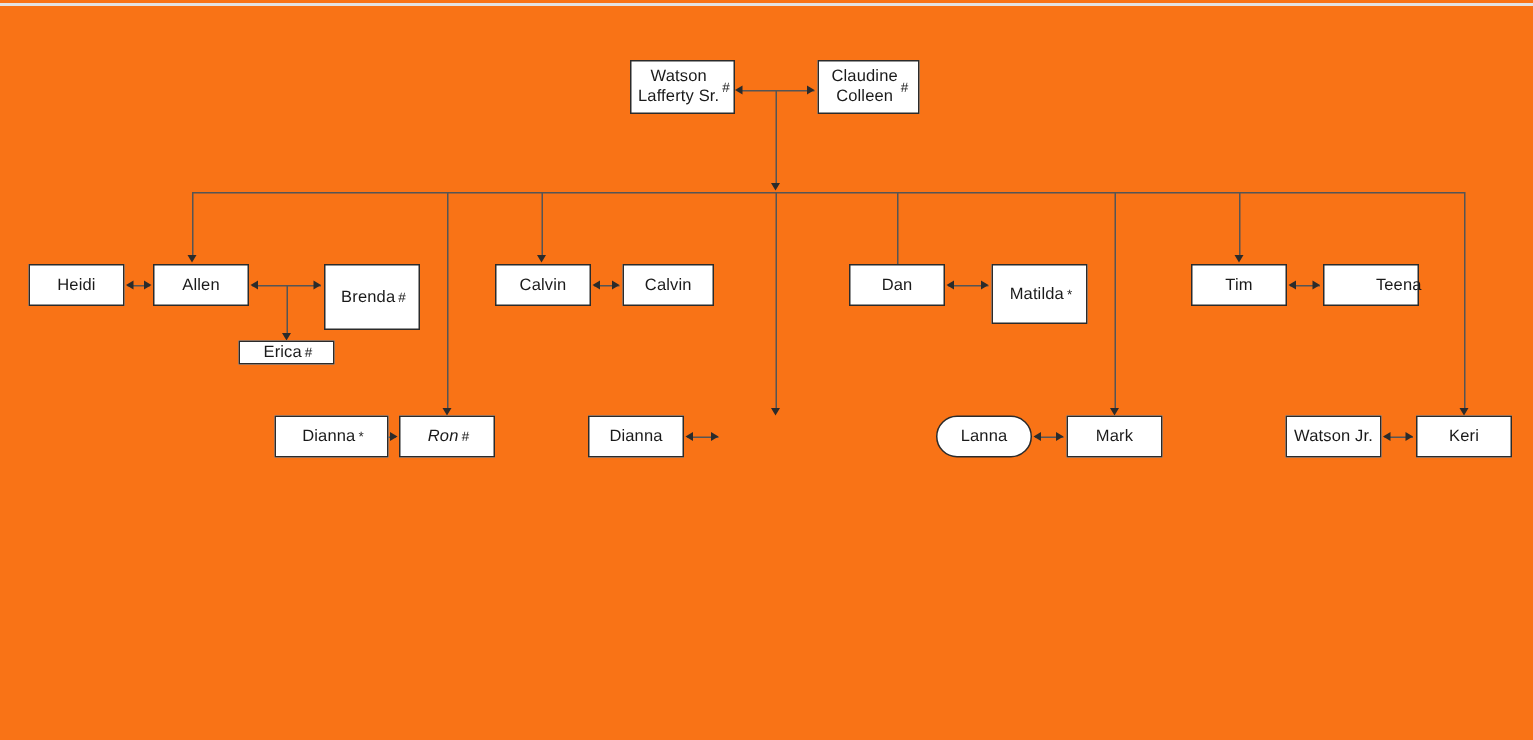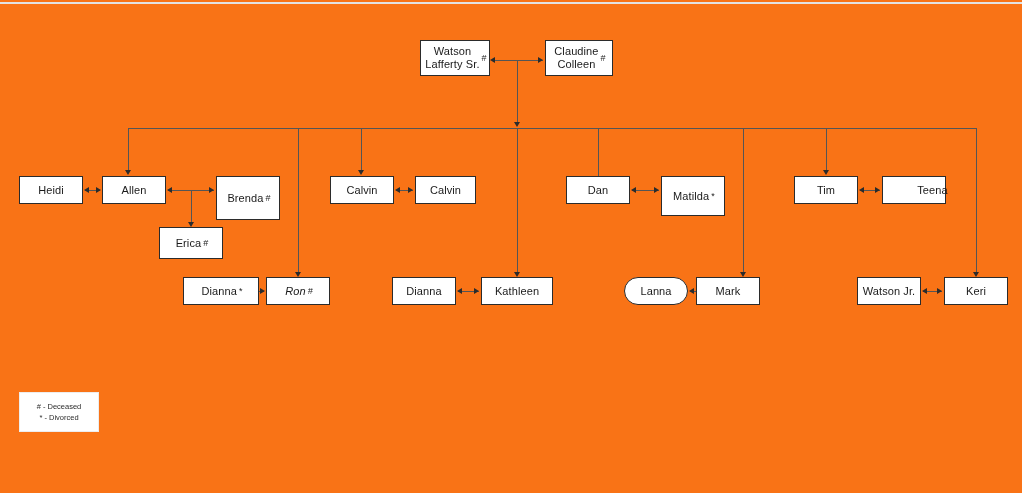"Erica" div.node { height: 32px -> 16px }
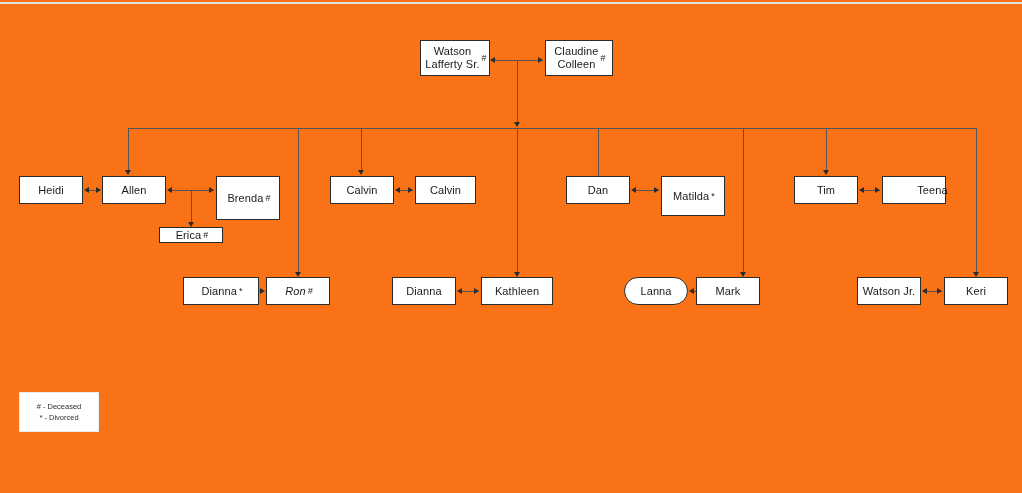"Kathleen" div.node { html: <div> <span>Kathleen</span> <span></span> </div> -> none }
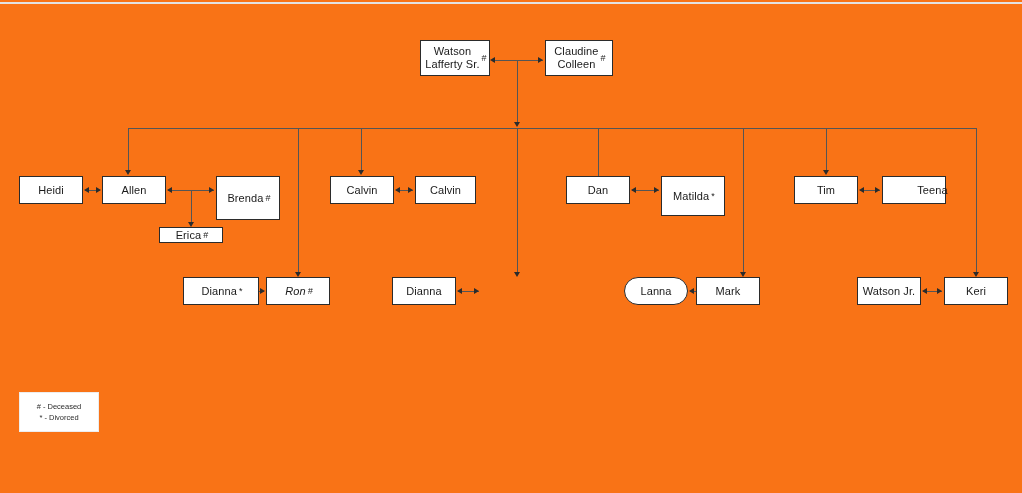"Mark" div.node { left: 696px -> 711px }
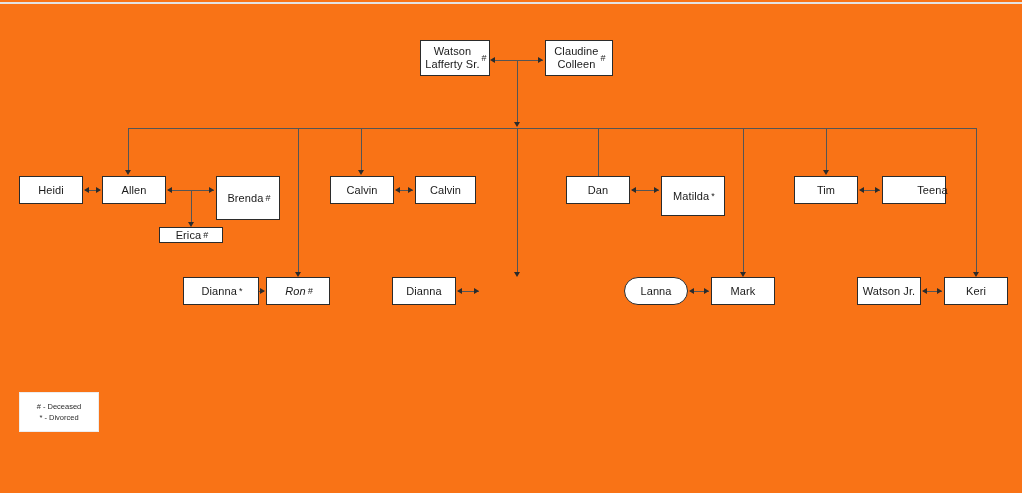"# - Deceased" div { html: <div> <div># - Deceased</div> <div>* - Divorced</div> </div> -> none }
